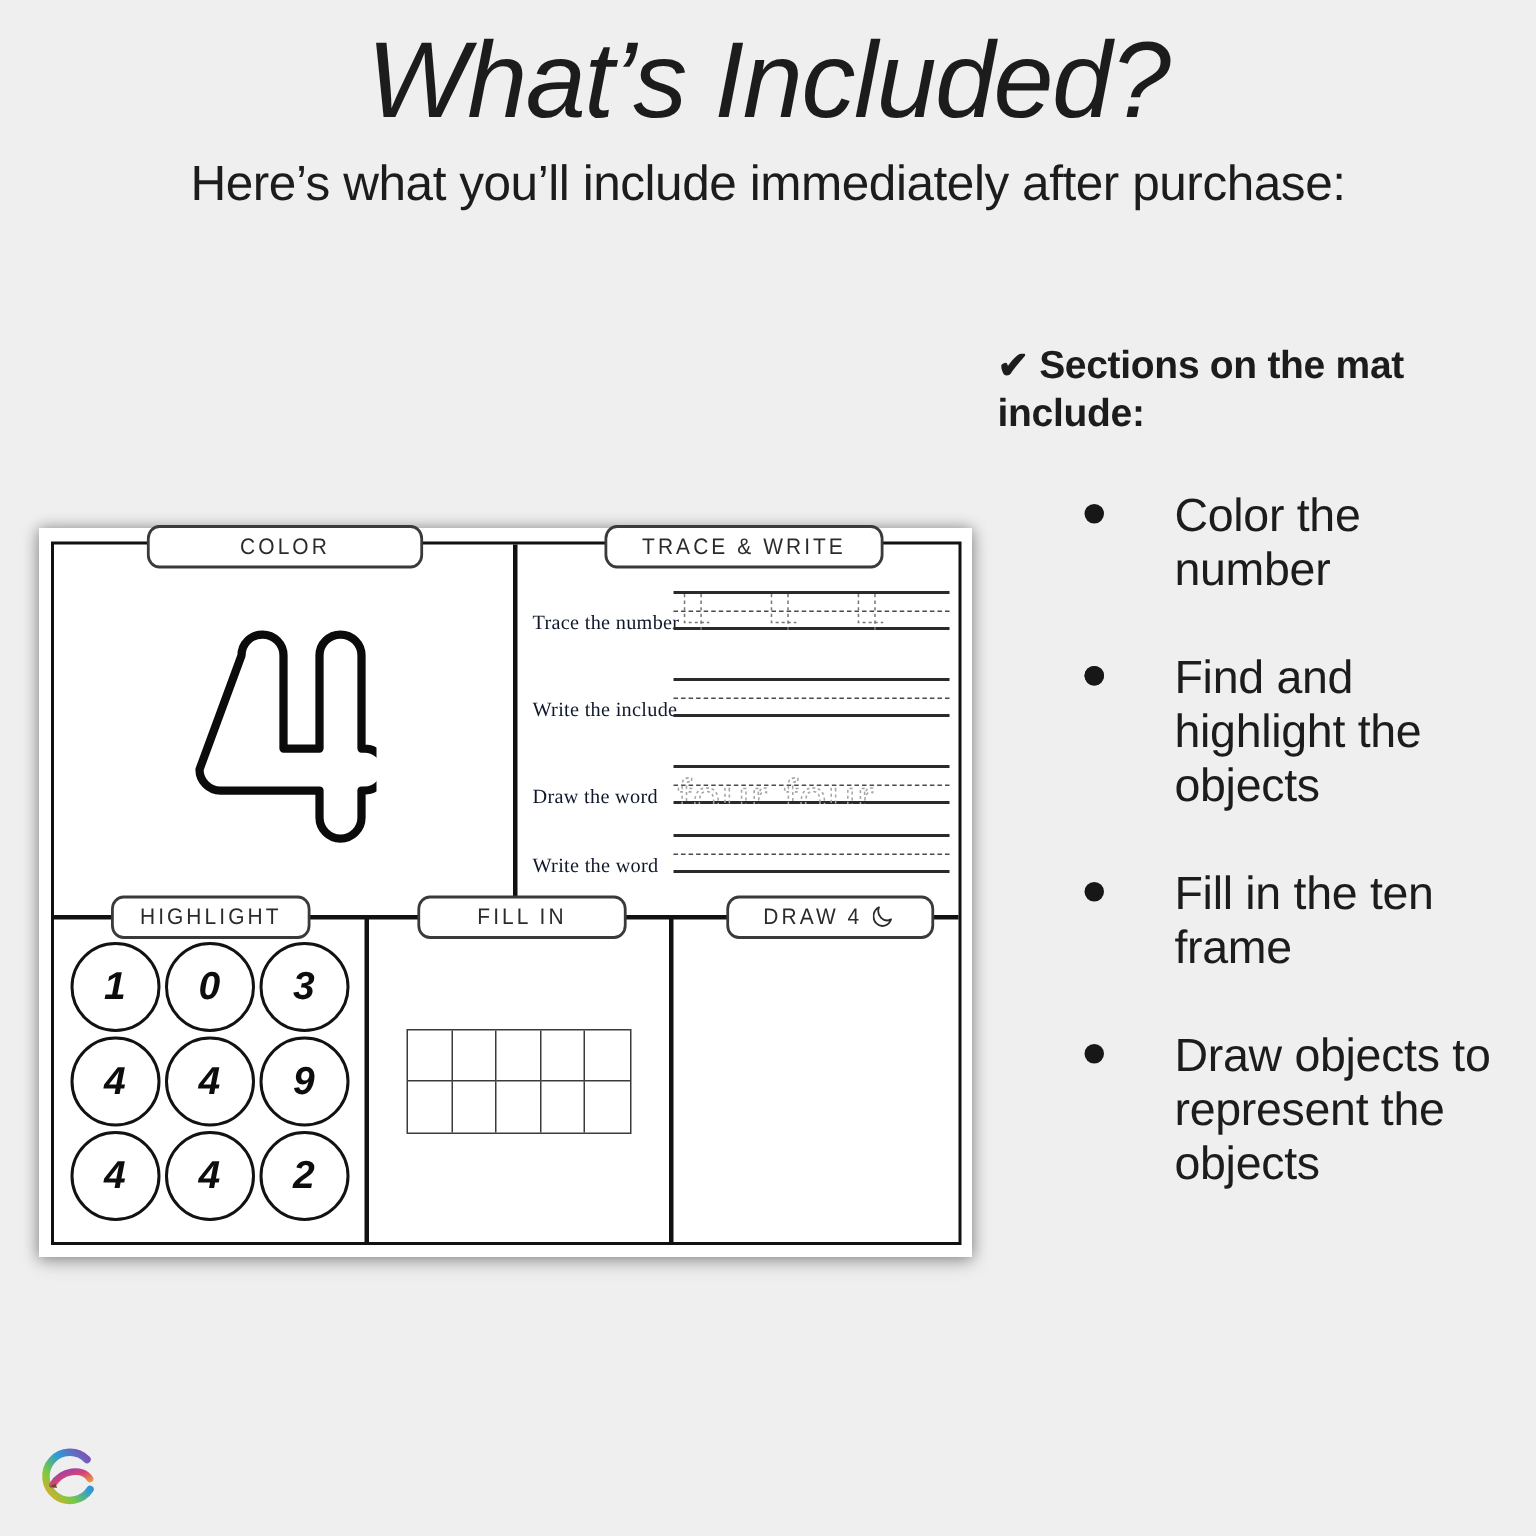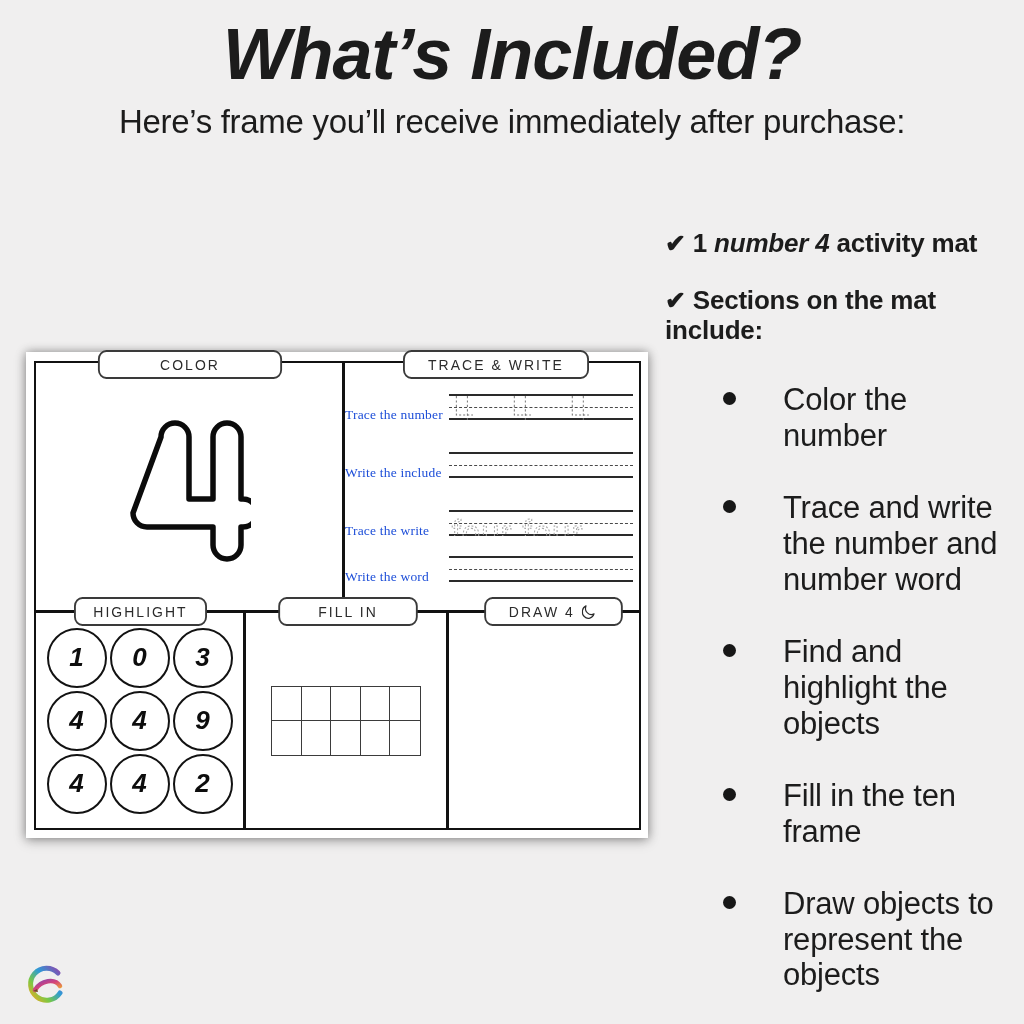"What’s Included?" .title { font-weight: bold -> normal }
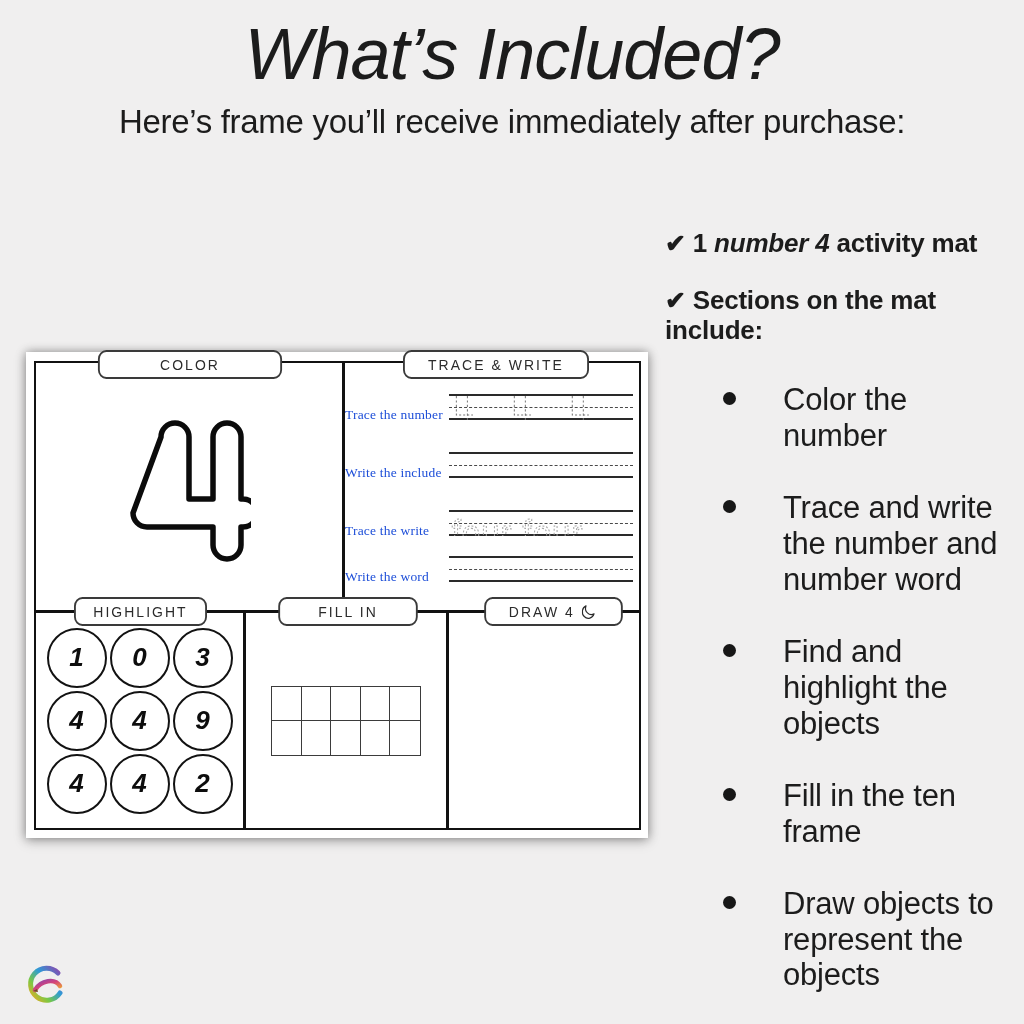"Here’s frame you’ll receive immediately" p.subtitle { text: frame you’ll receive -> what you’ll include }
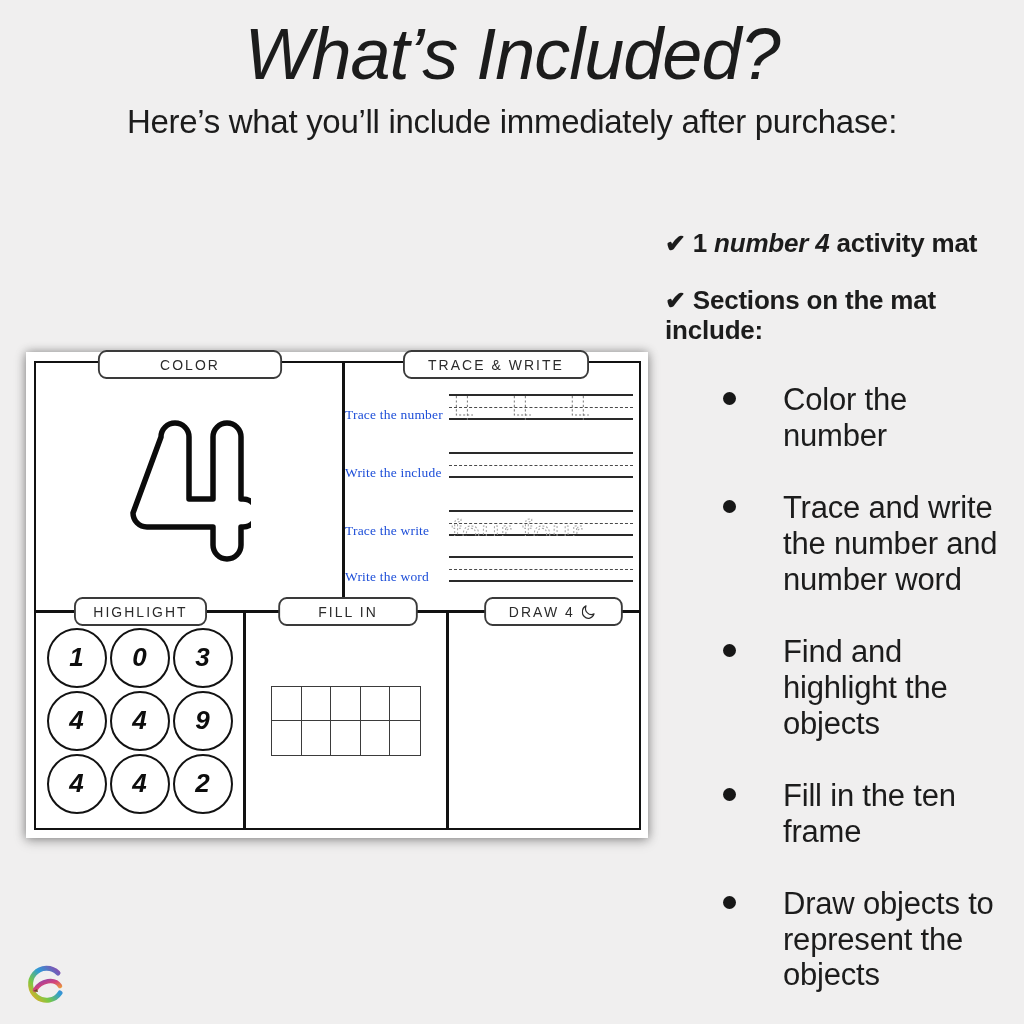"✔ 1 number 4 activity" p.check-line { html: <p> <span>✔</span><span>1 </span><em>number 4</em><span> activity mat</span> </p> -> none }
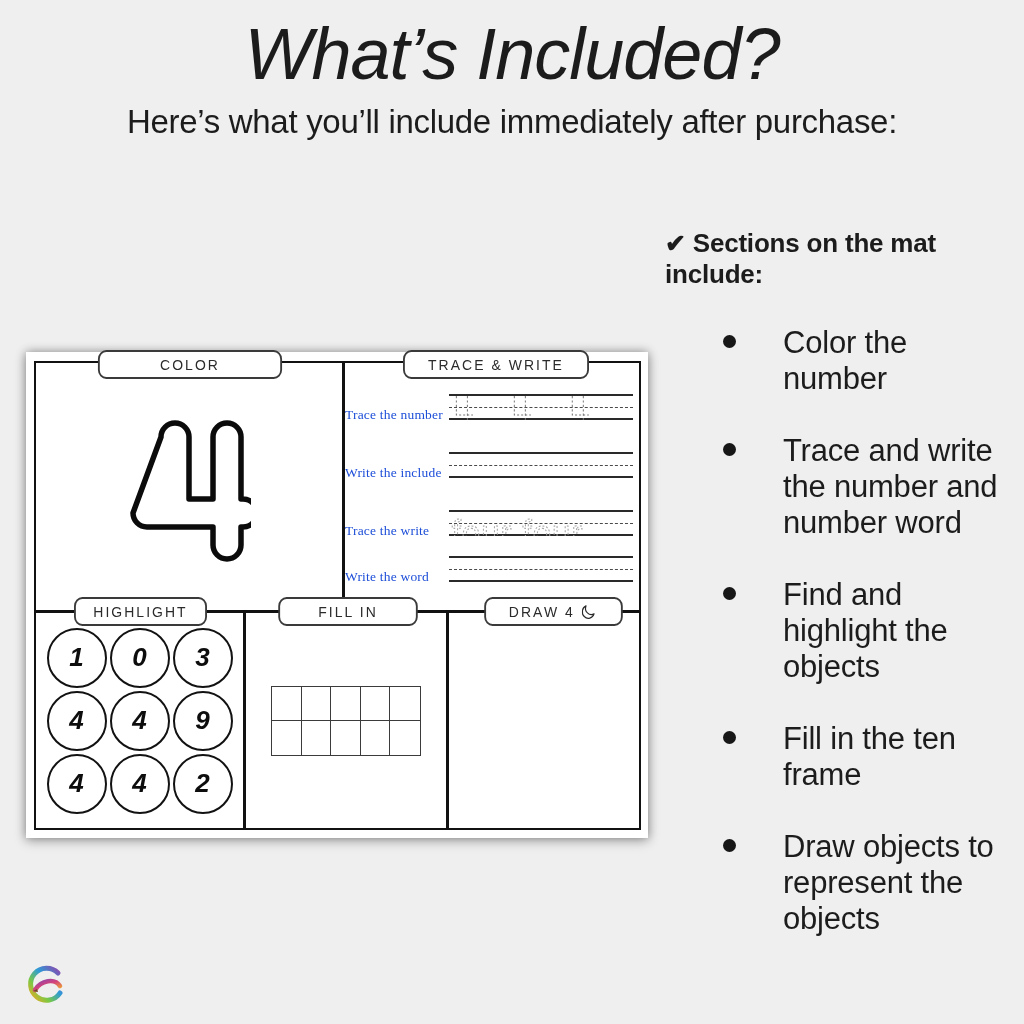"Trace the number" .trace-row .lbl { color: #1d4ed8 -> #0f172a; left: 0 -> 10px }
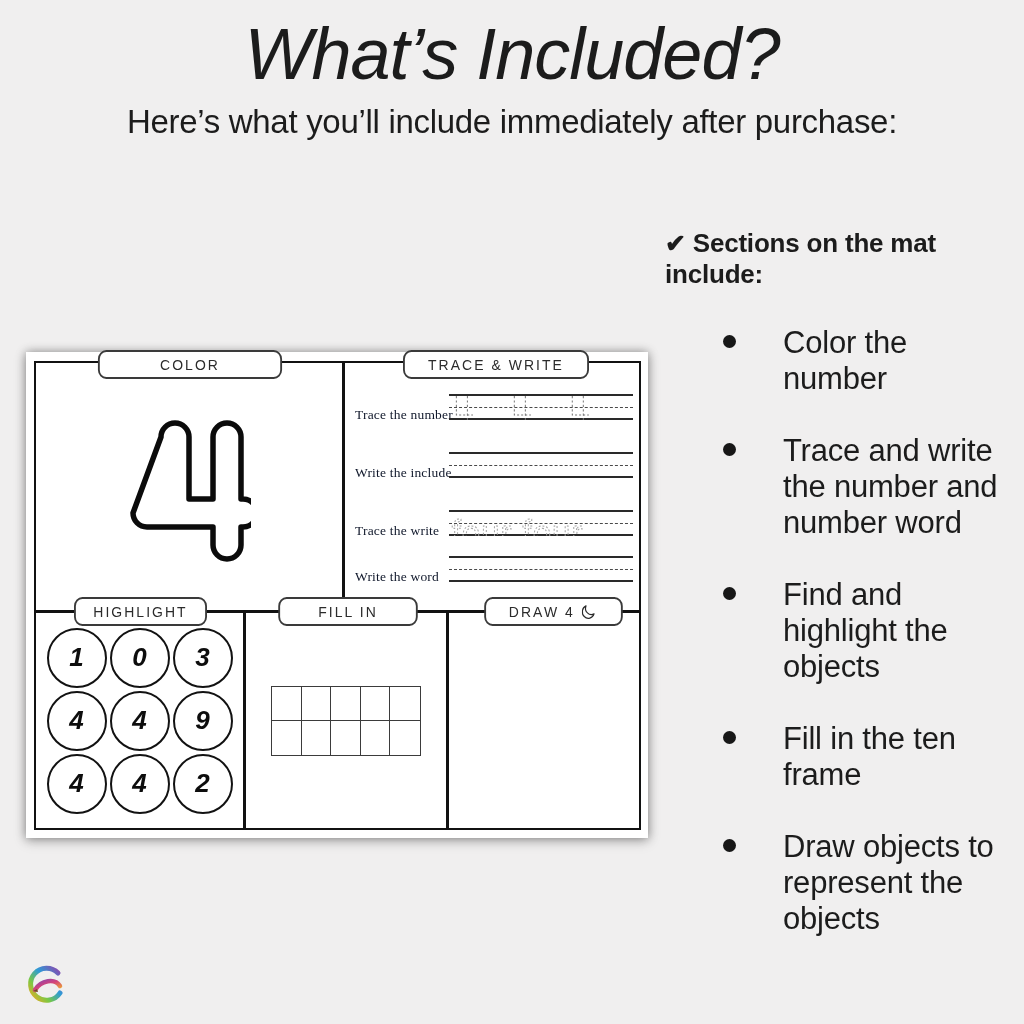"Trace and write the number" span { html: <span>Trace and write the number and number word</span> -> none }
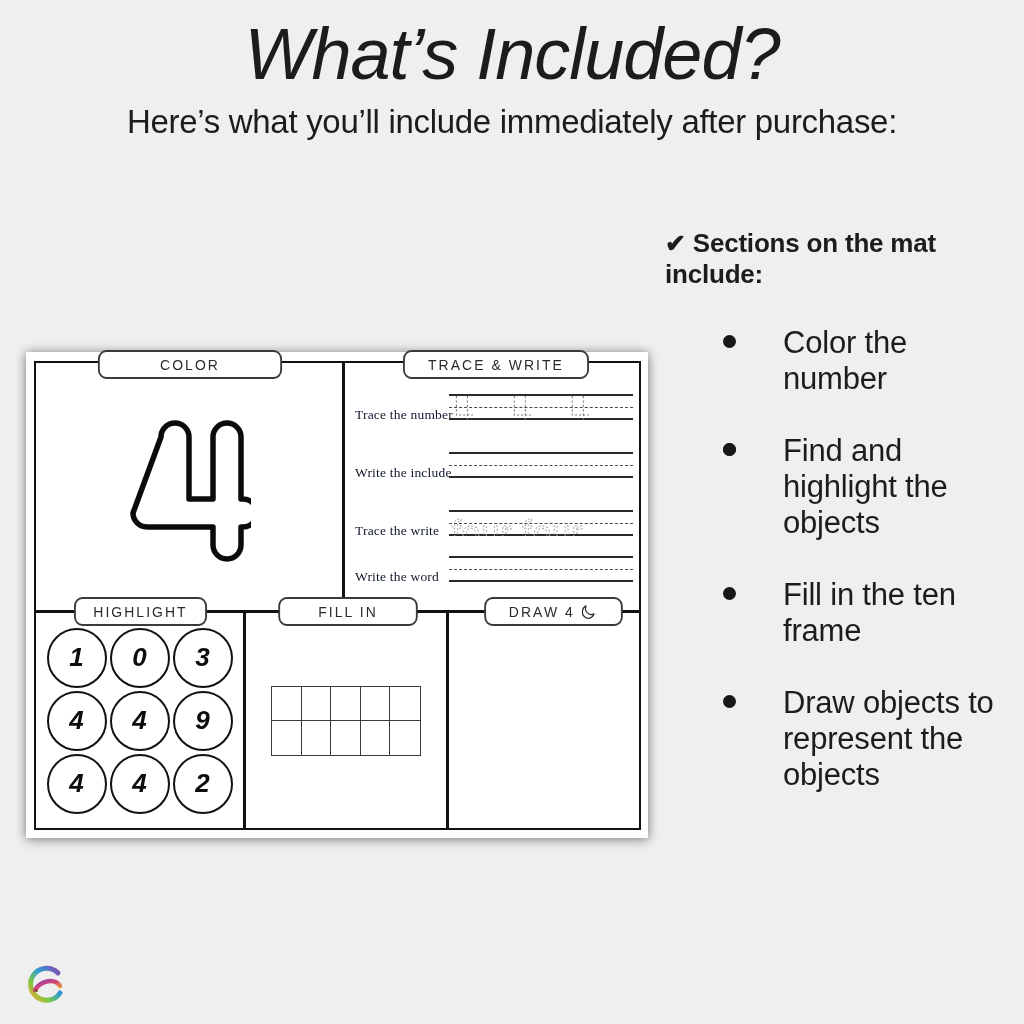"Trace the write" span.lbl { text: Trace the write -> Draw the word }
